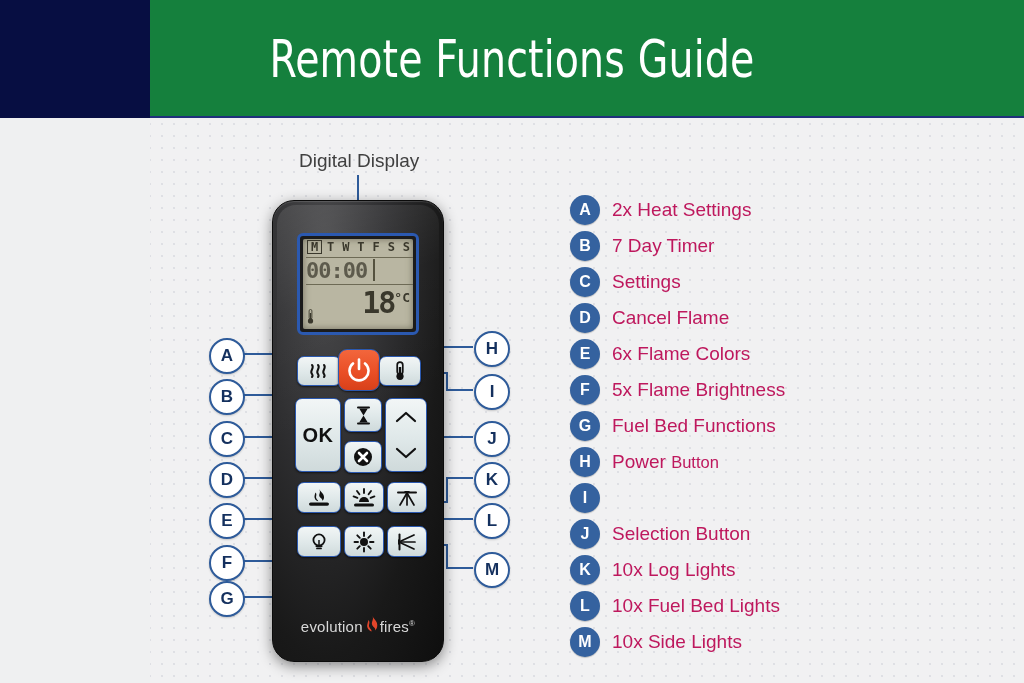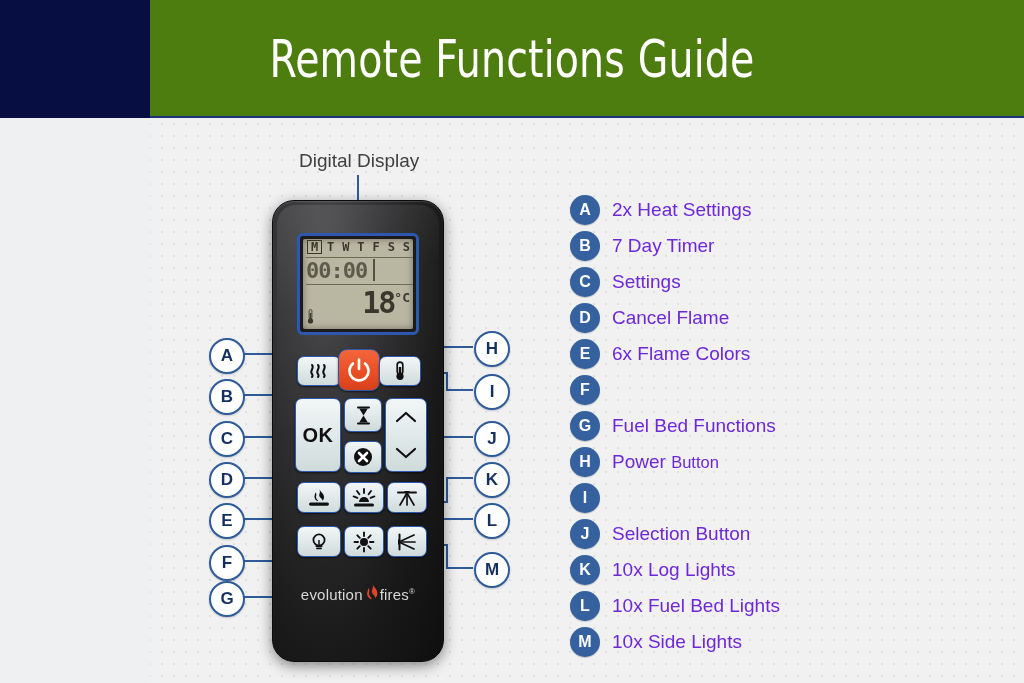"Remote Functions Guide" #header { background: #4d7c0f -> #15803d }
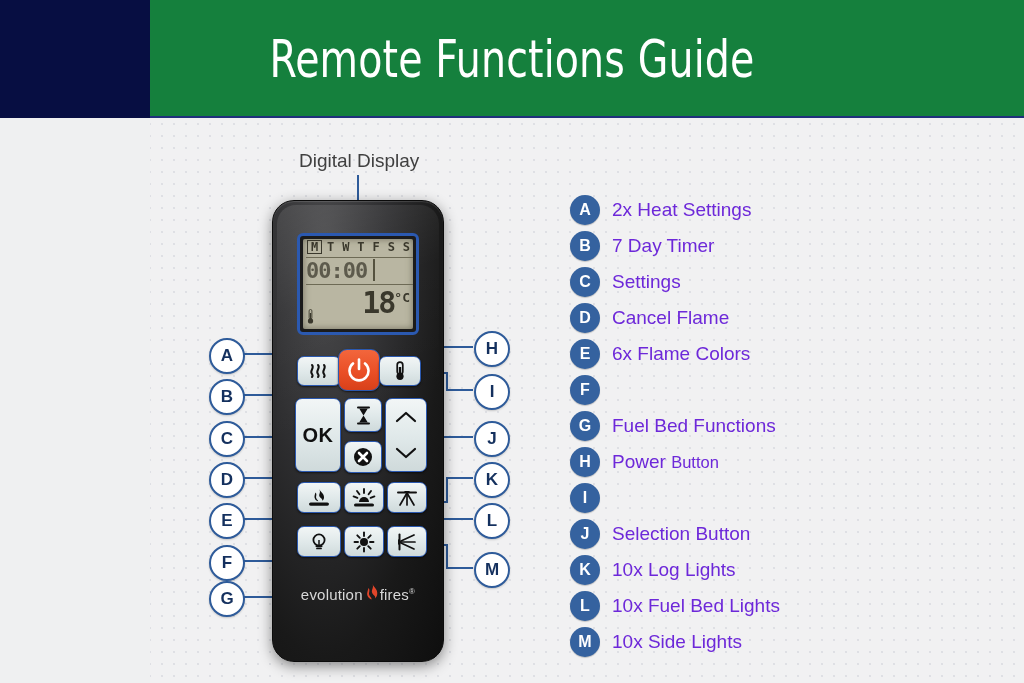"2x Heat Settings" .legend-text { color: #6d28d9 -> #be185d }
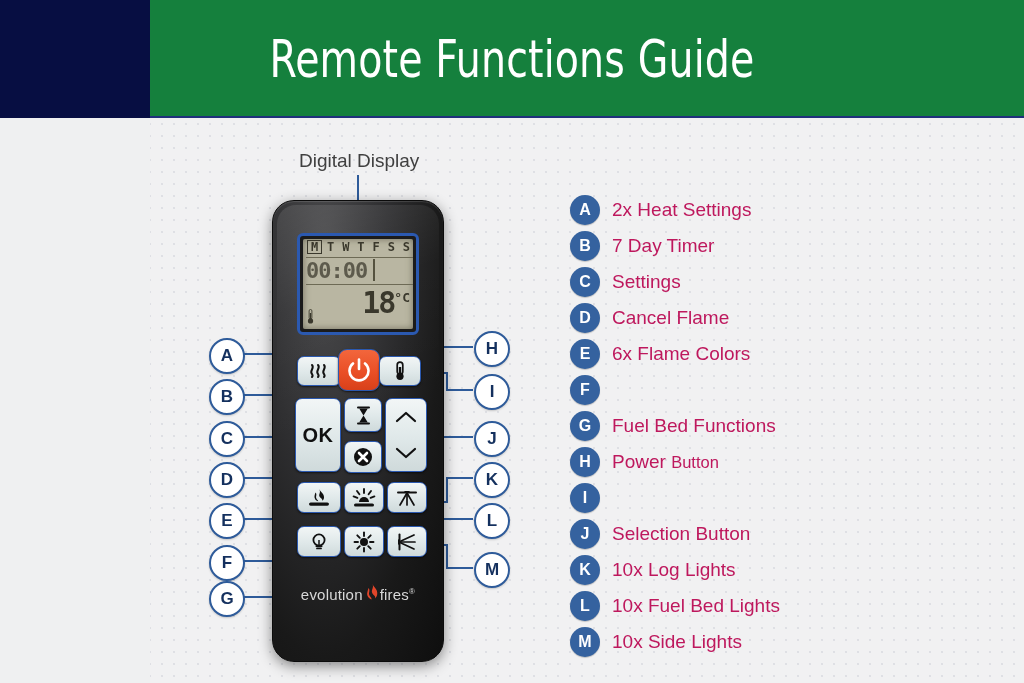"5x Flame Brightness" div.legend-text { html: none -> <div><span>5x Flame Brightness</span><span></span></div> }
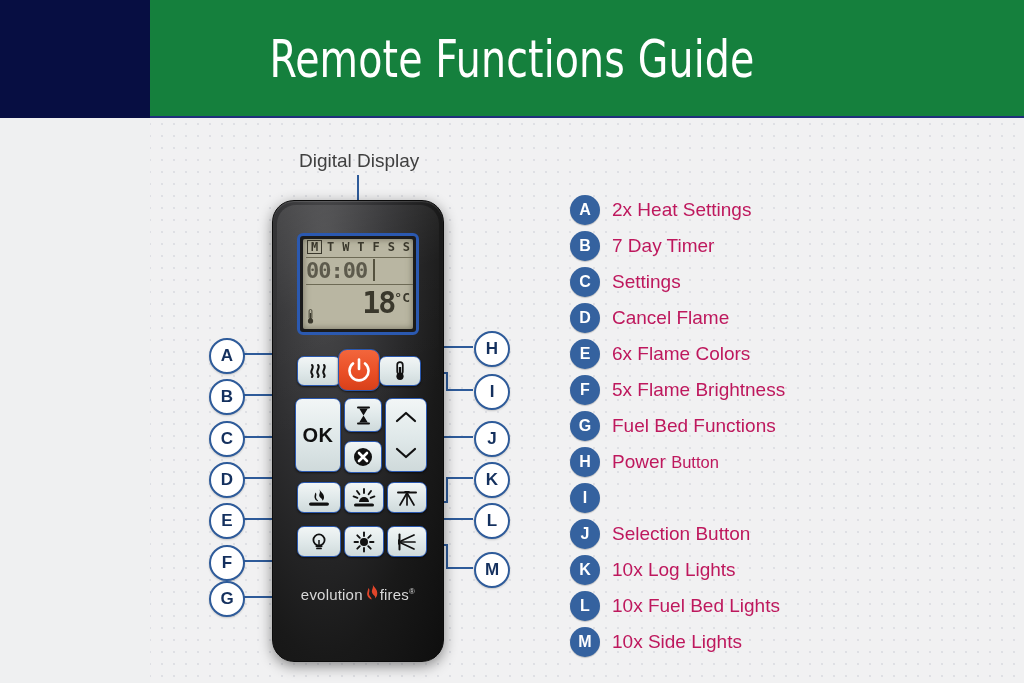"evolution fires®" #remote-logo { bottom: 56px -> 24px }
